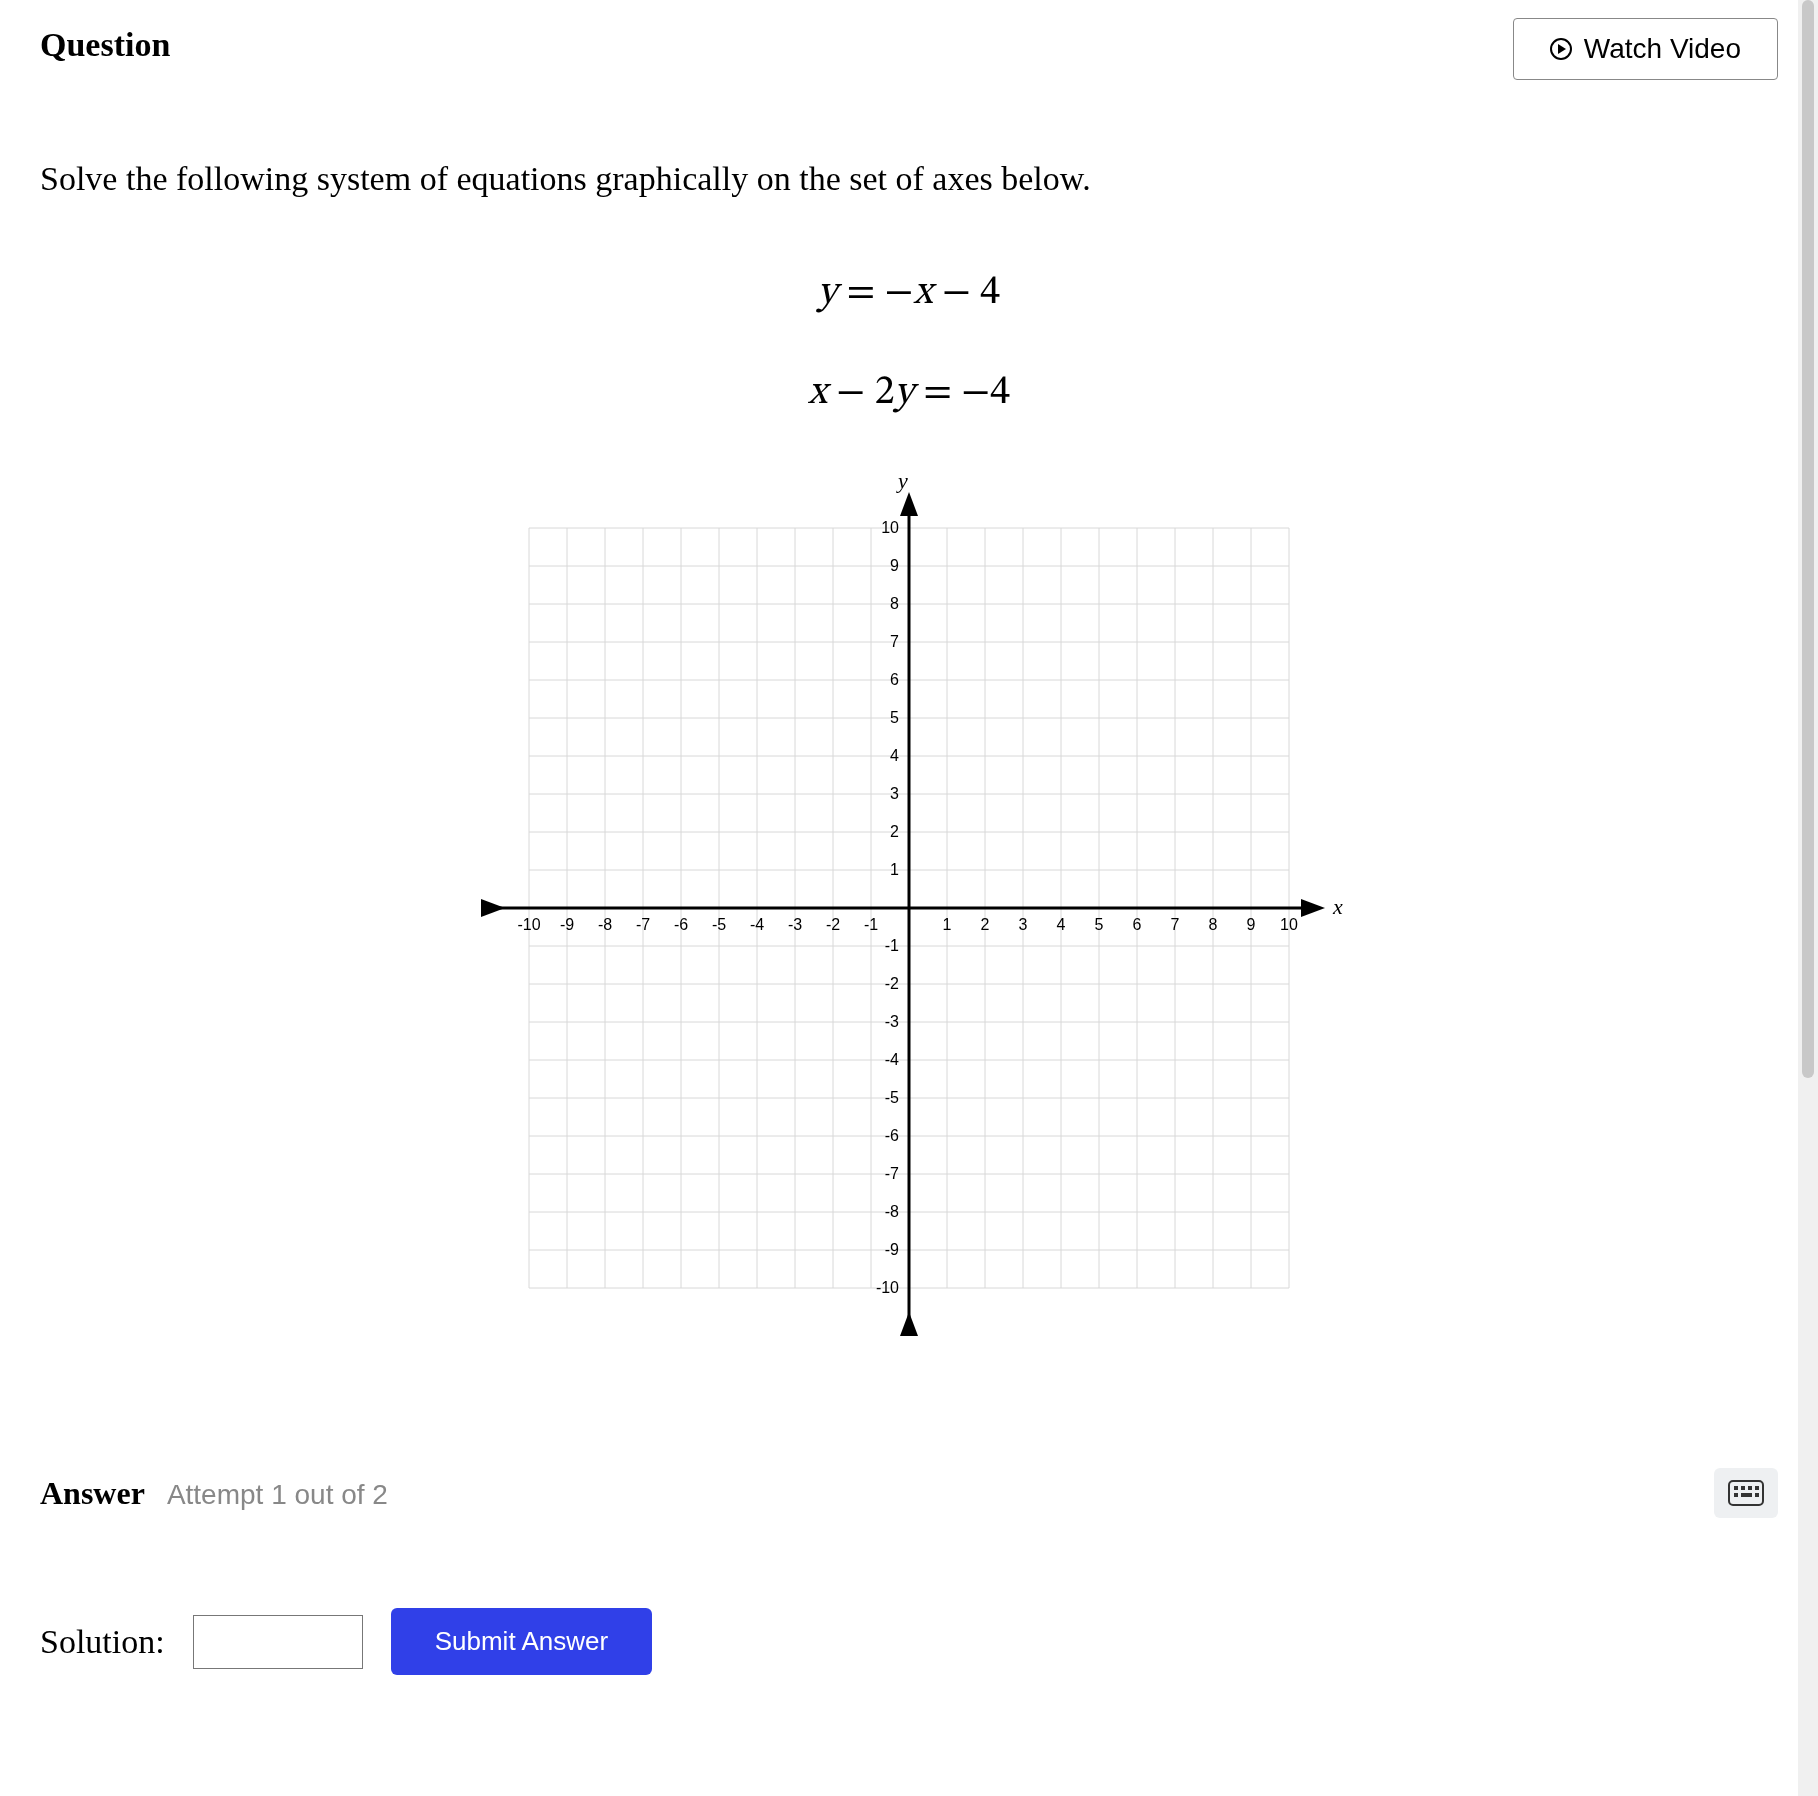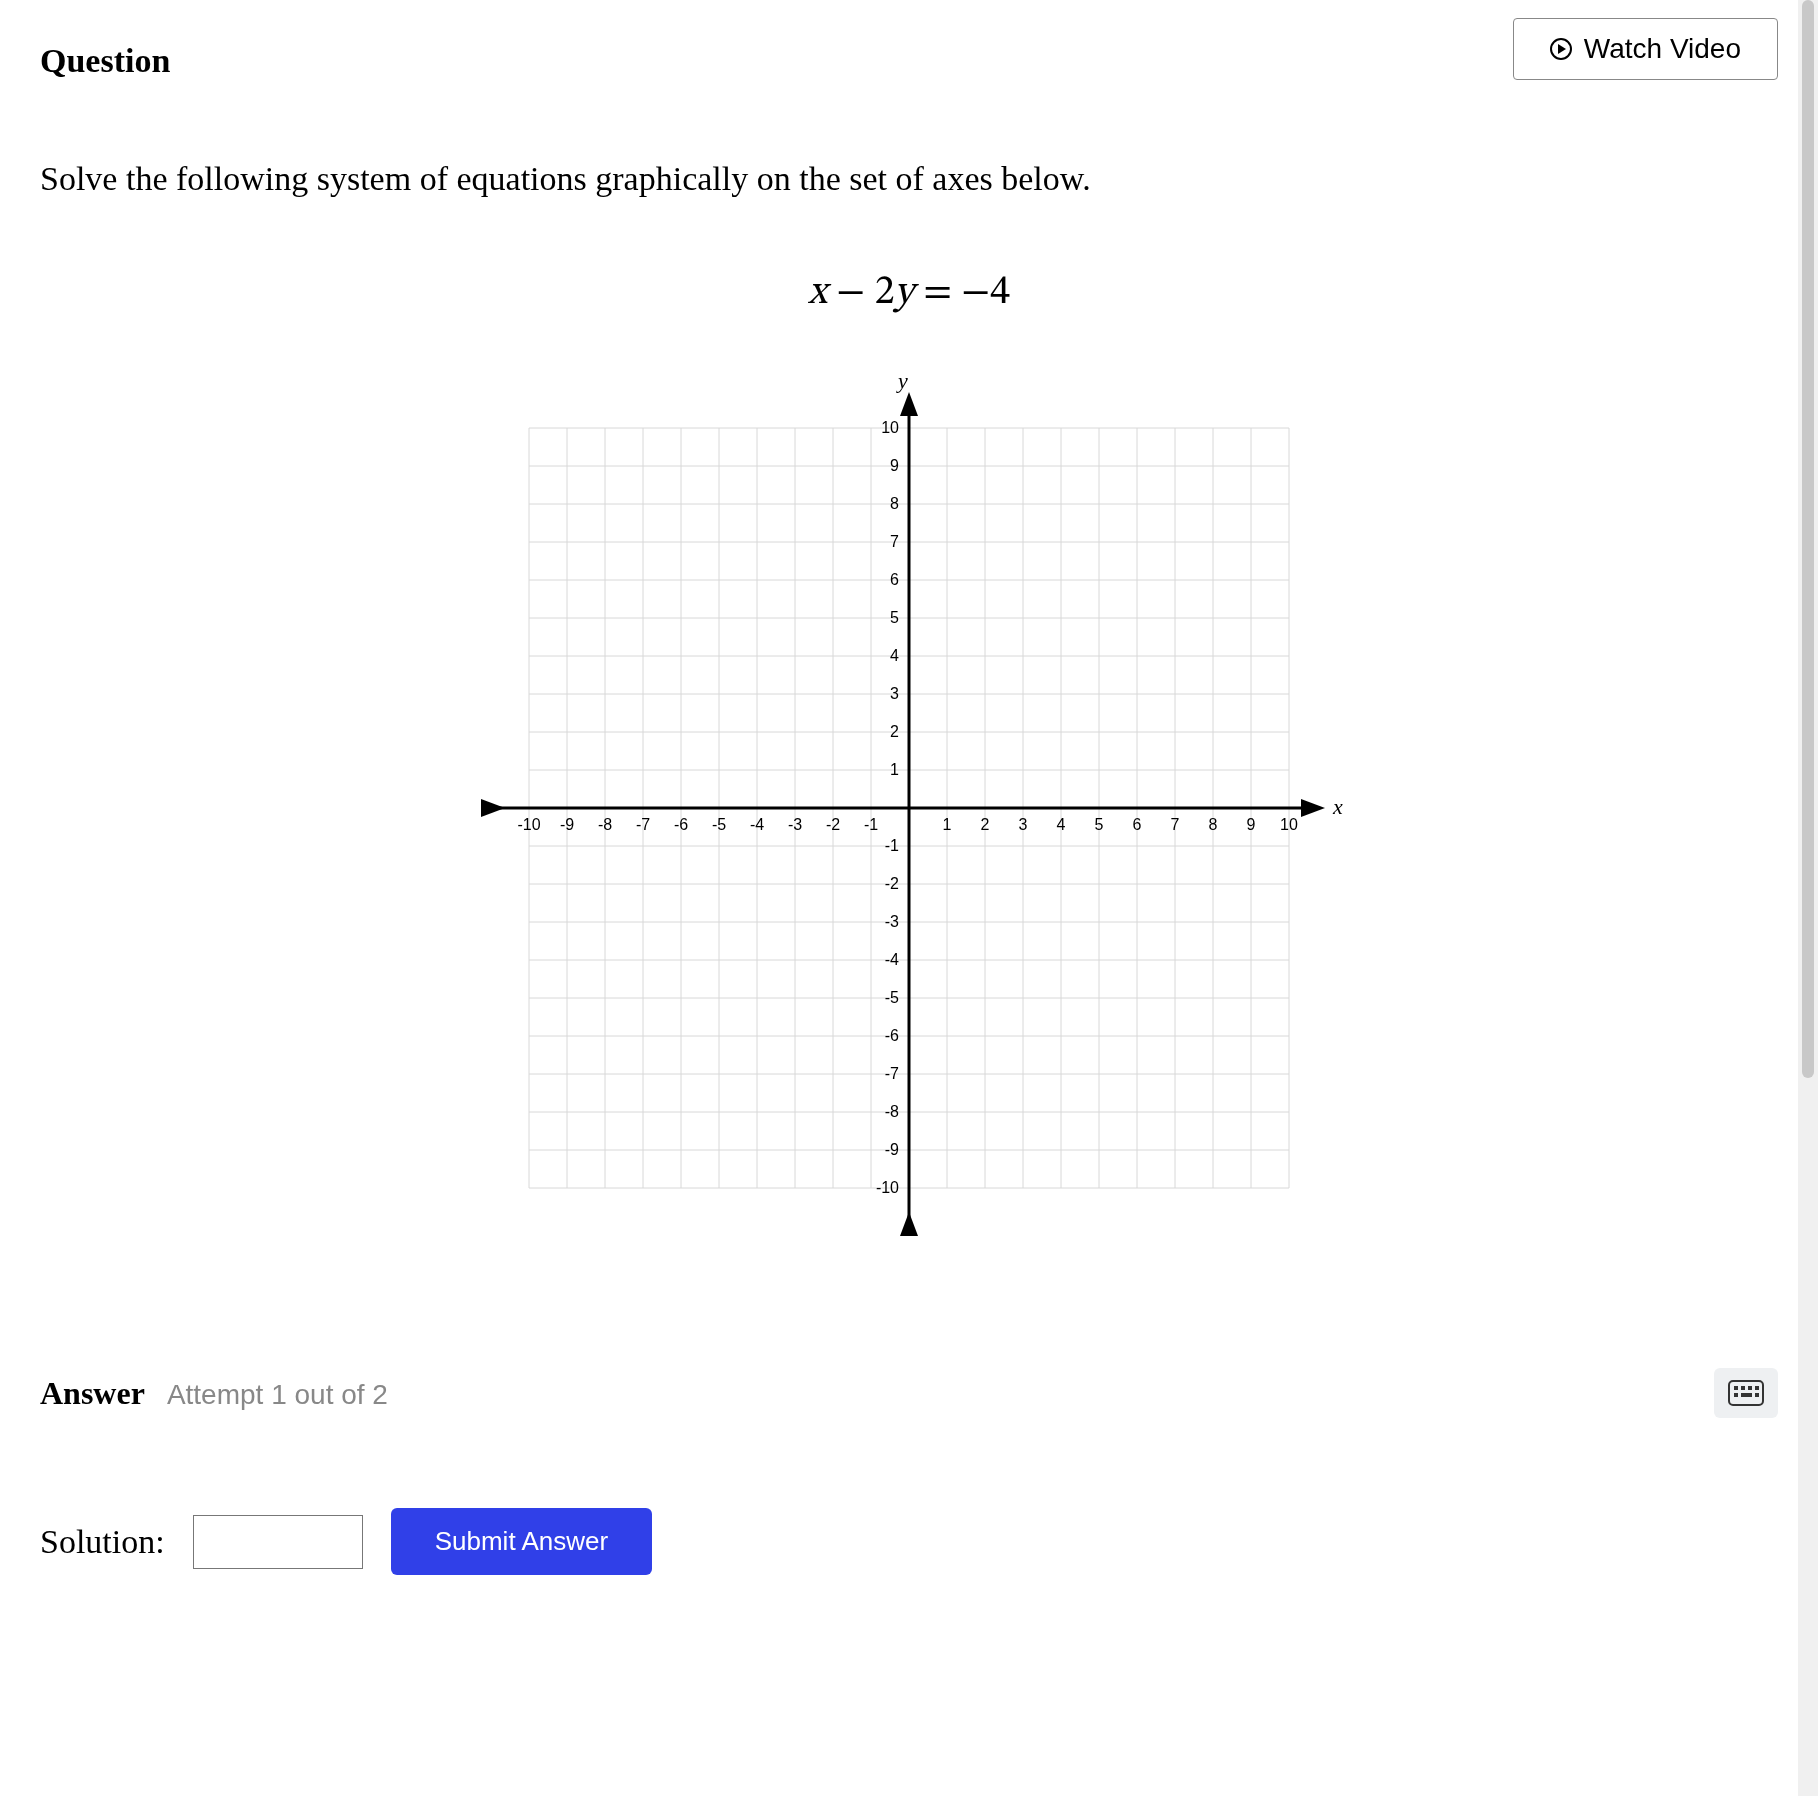"Question" .header-row { align-items: flex-end -> center }
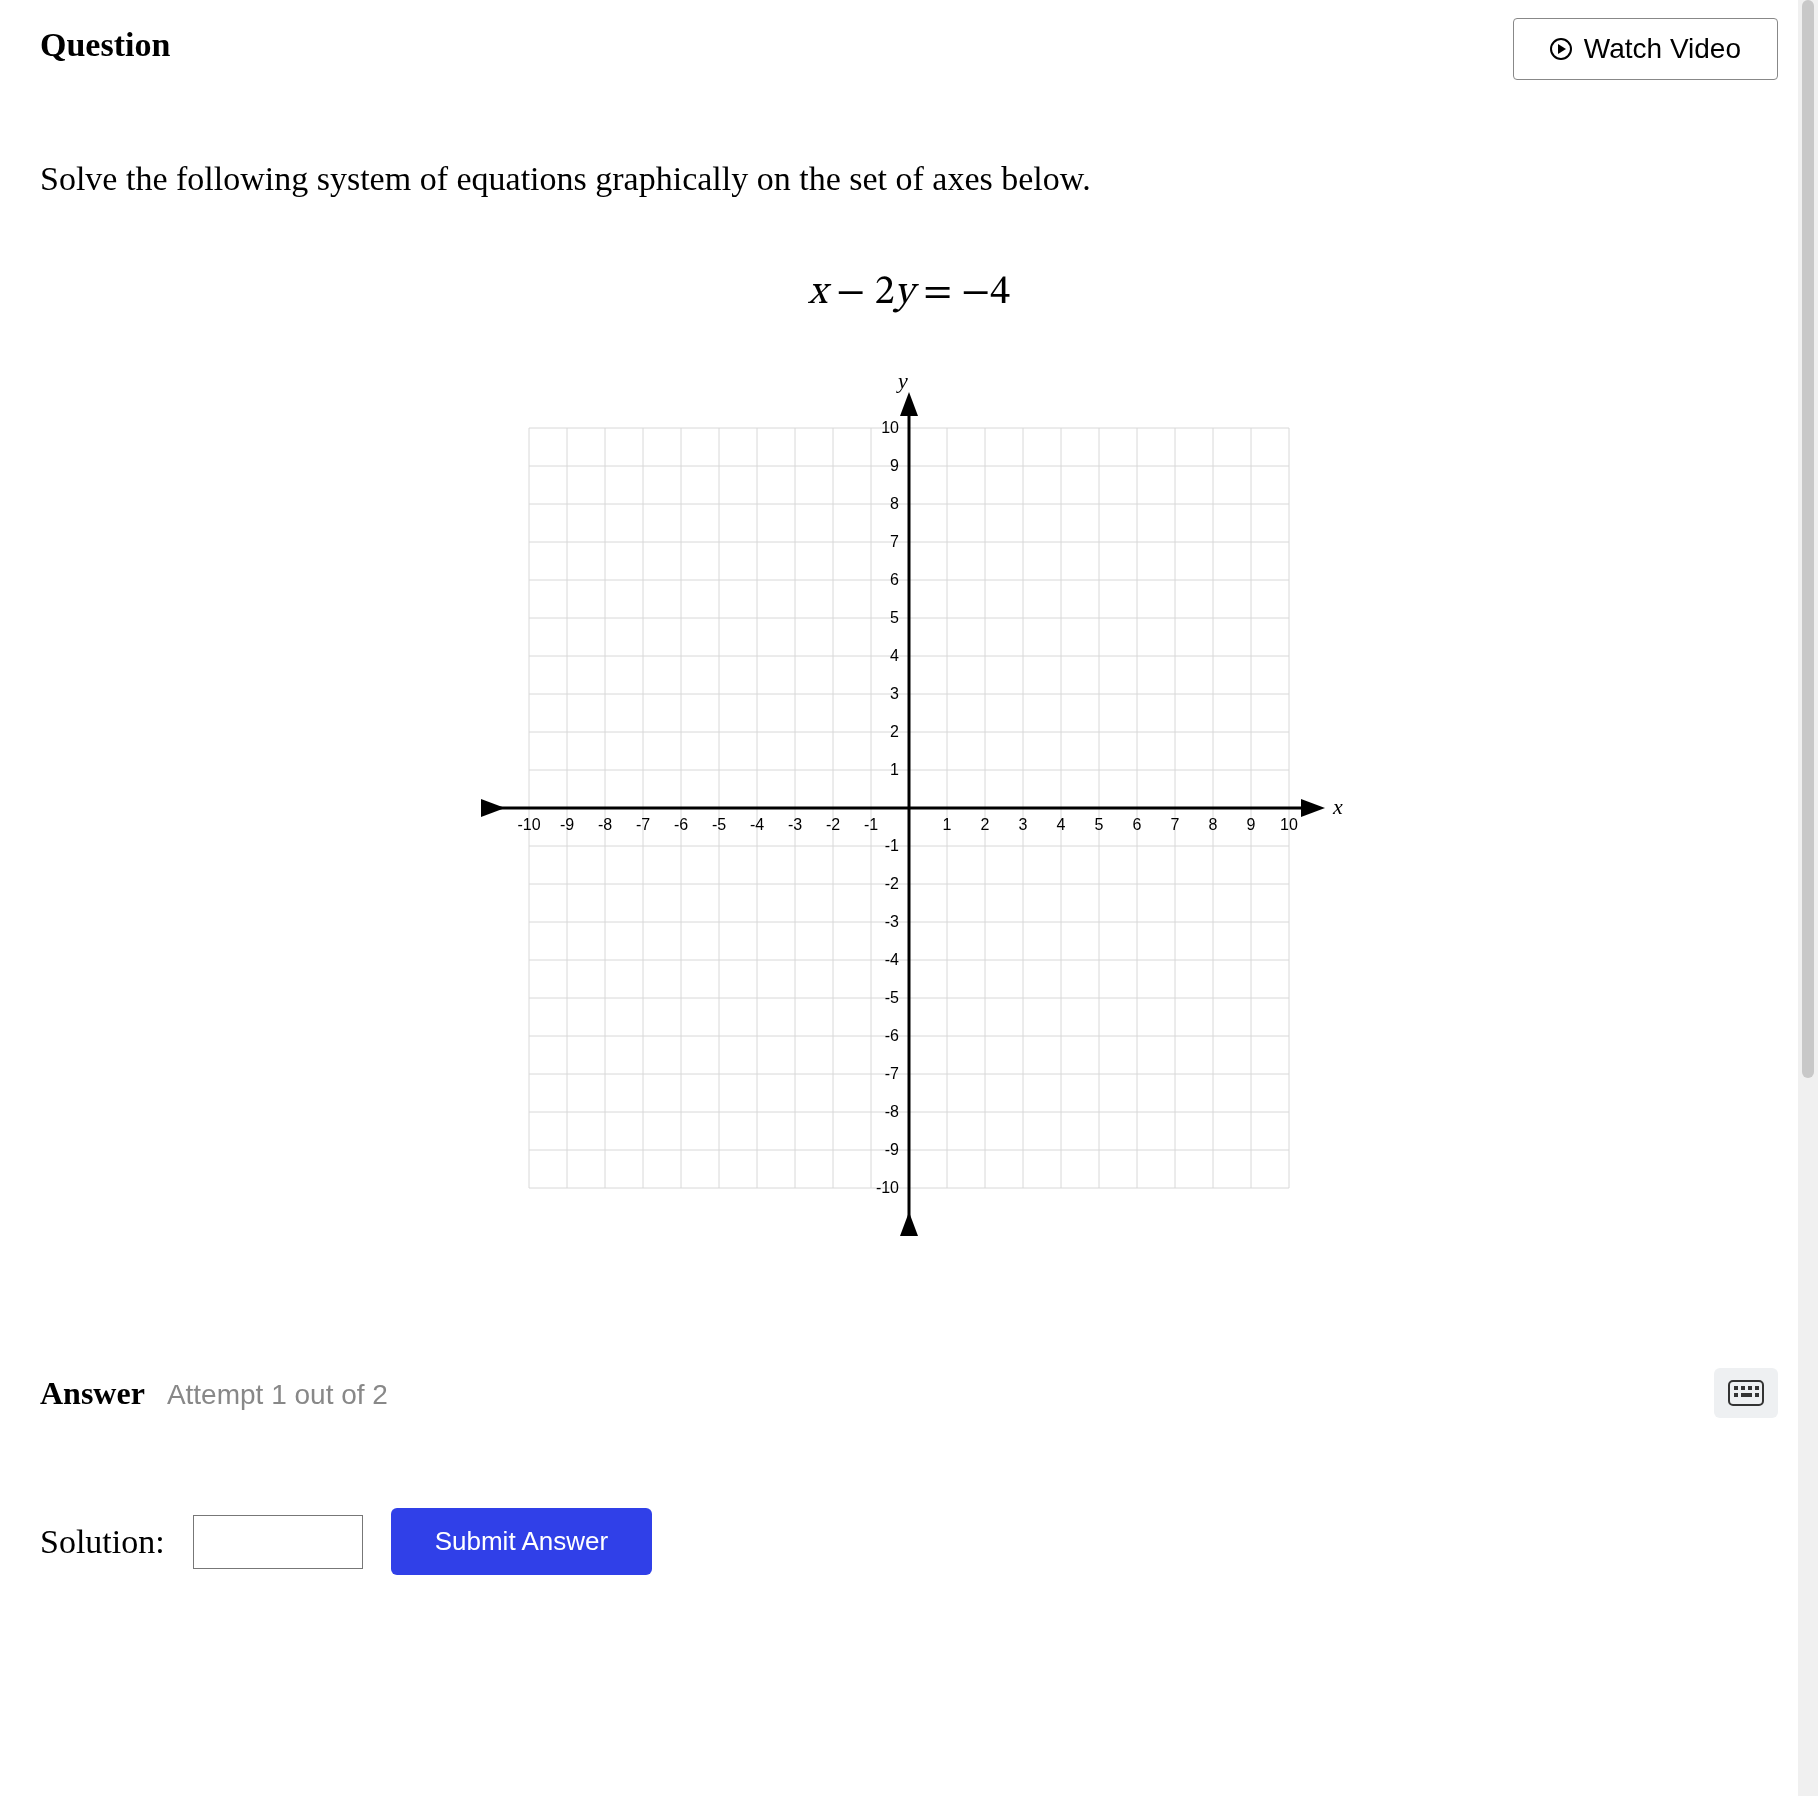"y = −x − 4" div.eq { html: none -> <div> <span>y</span> <span>=</span> <span>−</span><span>x</span> <span>− 4</span> </div> }
